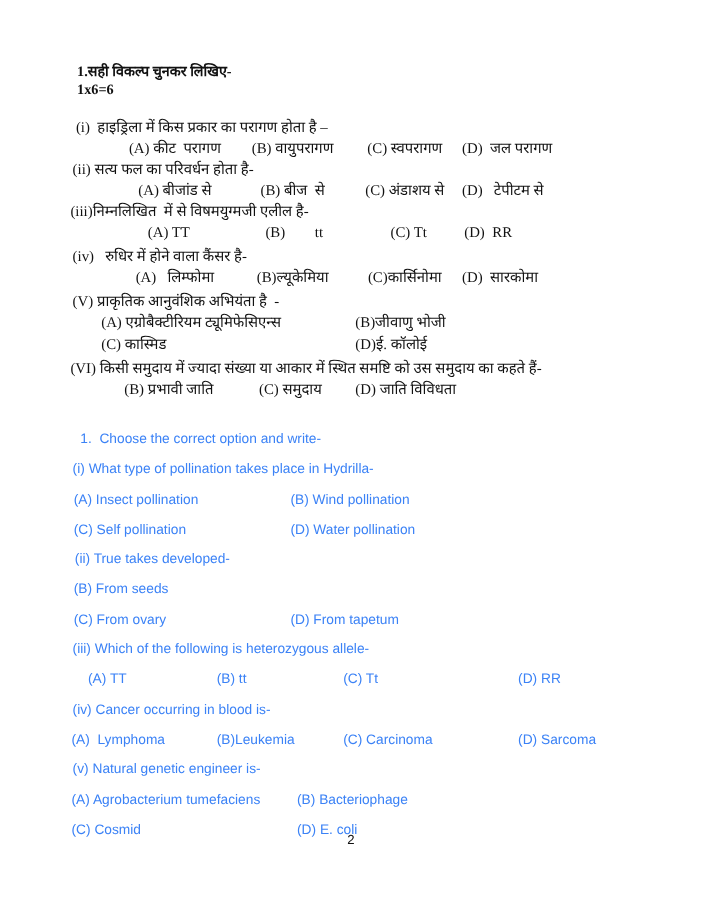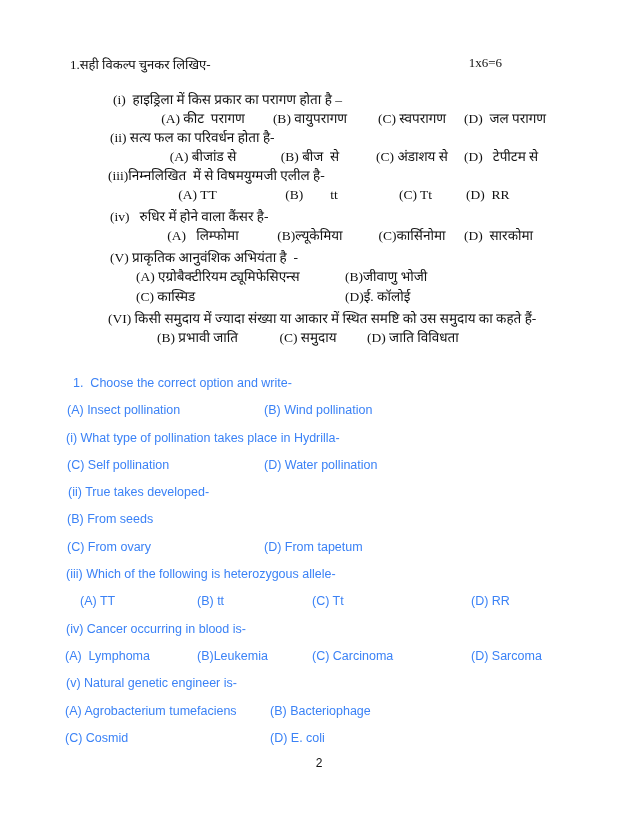"1.सही विकल्प चुनकर लिखिए-" .hd-row { flex-direction: none -> column; font-weight: normal -> bold }
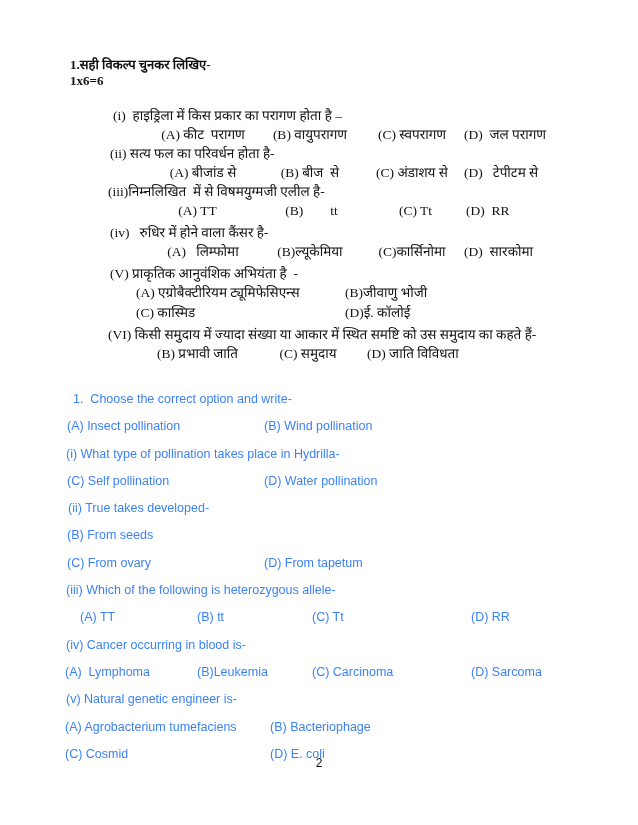"(i) हाइड्रिला में किस प्रकार" .hindi-section { margin-left: 44px -> none }
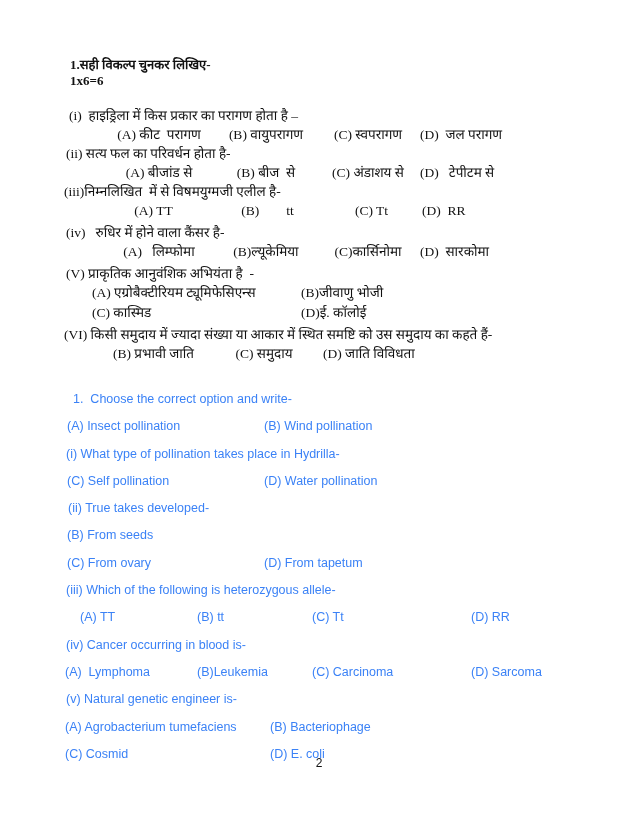"(A) एग्रोबैक्टीरियम ट्यूमिफेसिएन्स" .ho2 { gap: none -> 22px }
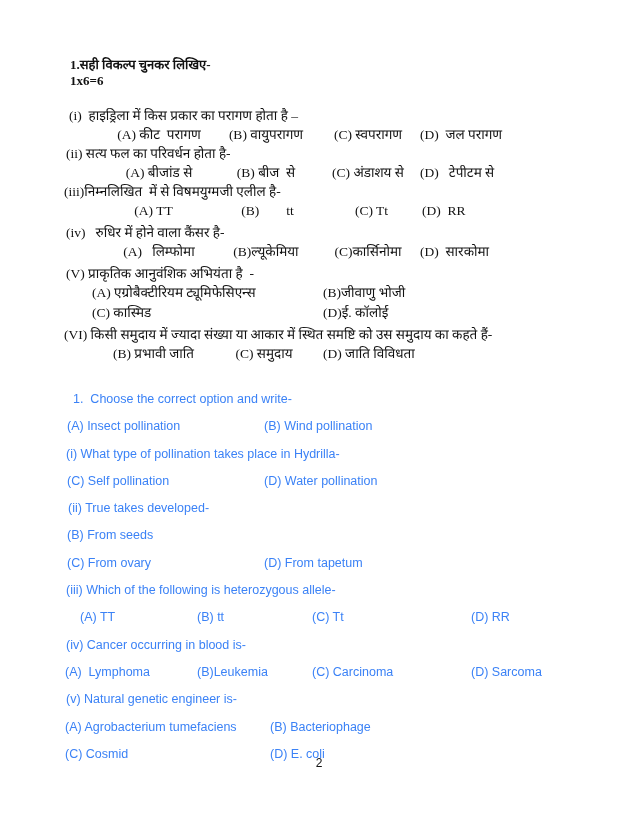"(A) Insect pollination" div.eline { order: before "(i) What type of pollination" -> after "(i) What type of pollination" }
